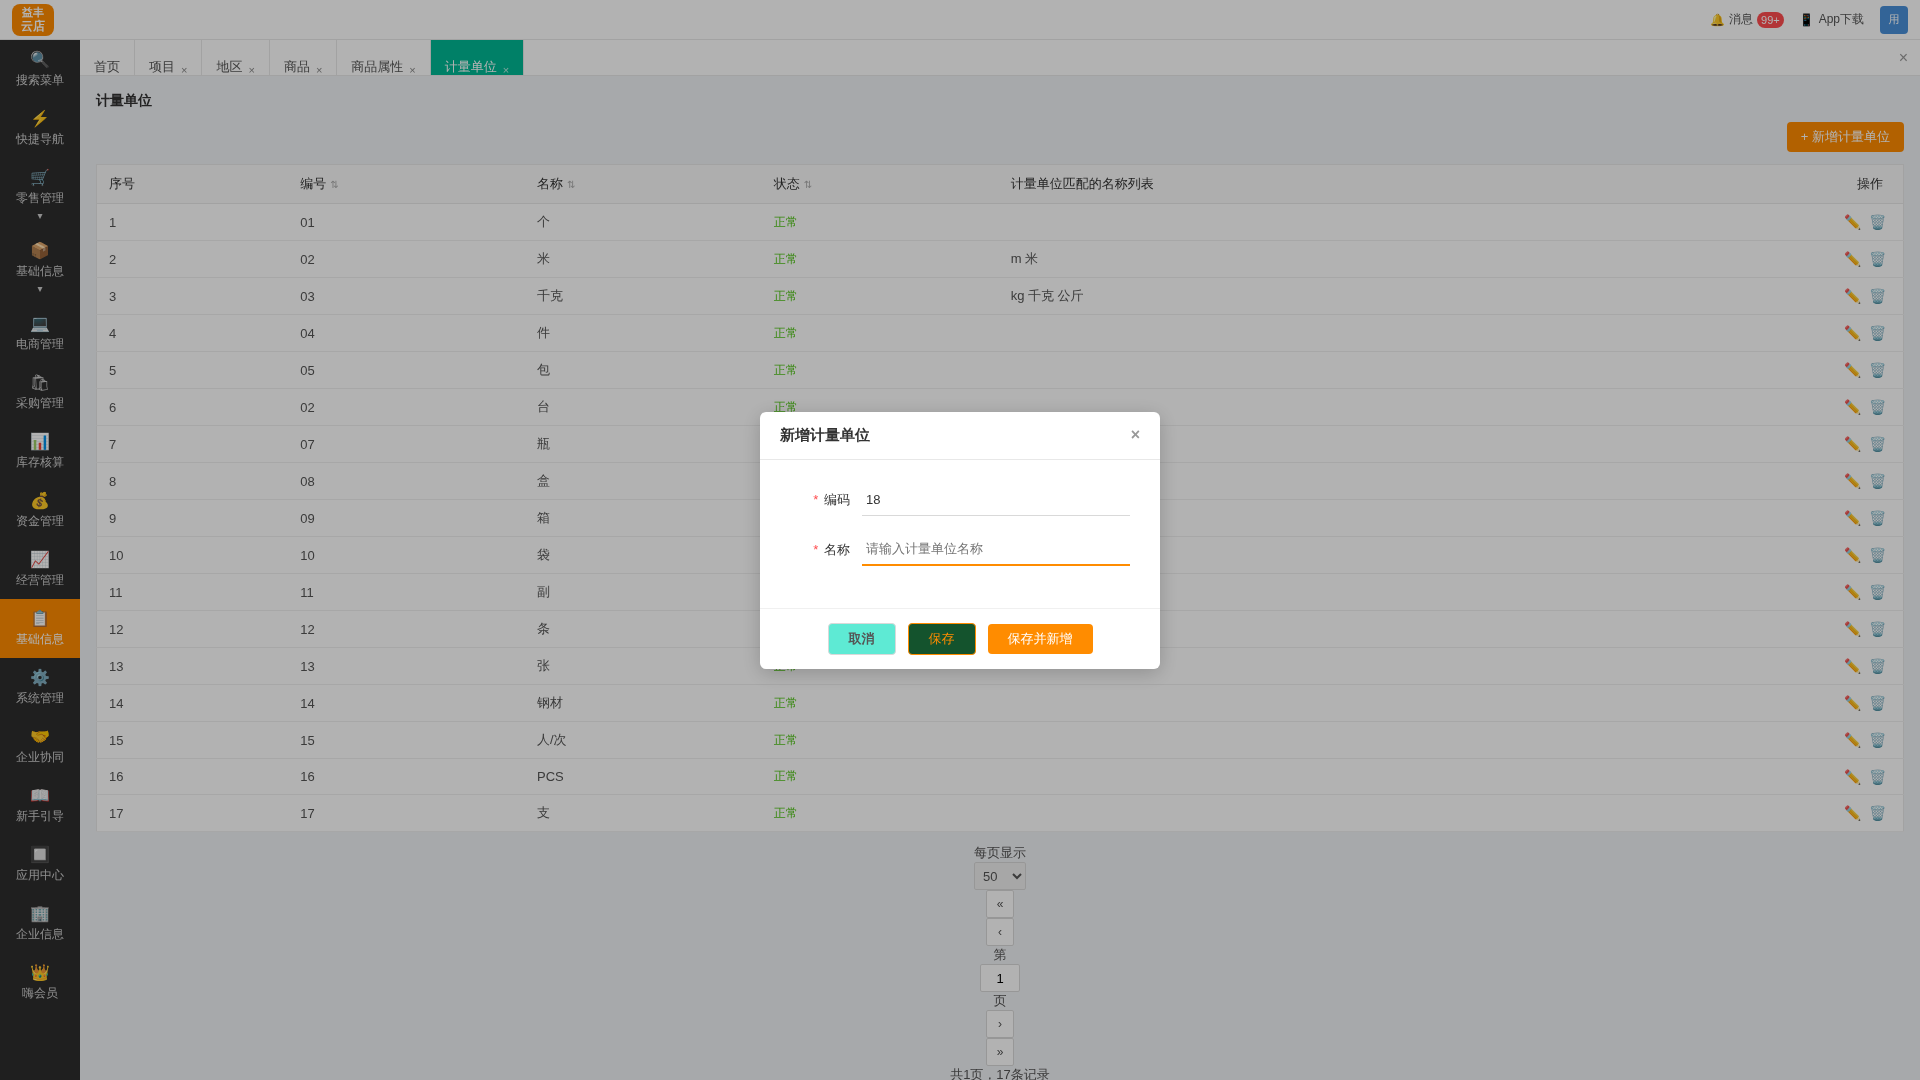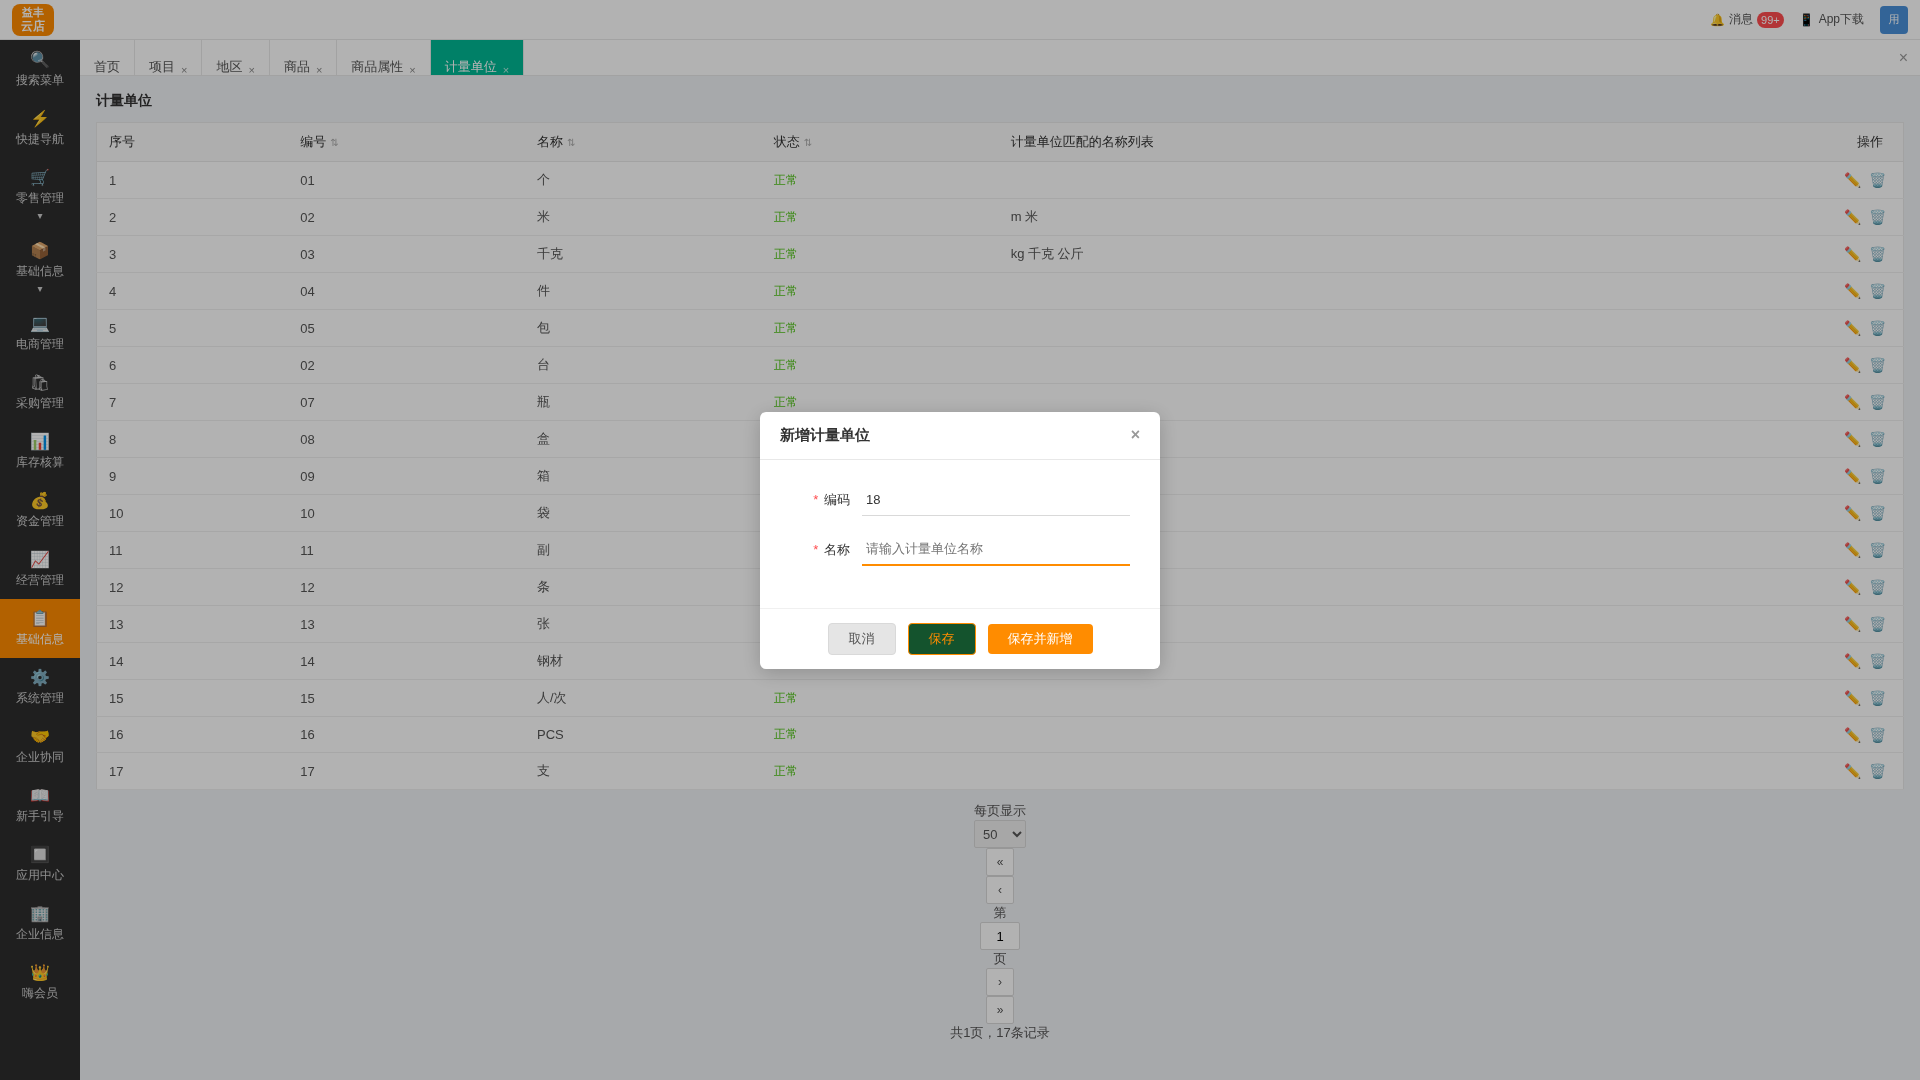"+ 新增计量单位" div.toolbar { html: none -> <div> <button>+ 新增计量单位</button> </div> }
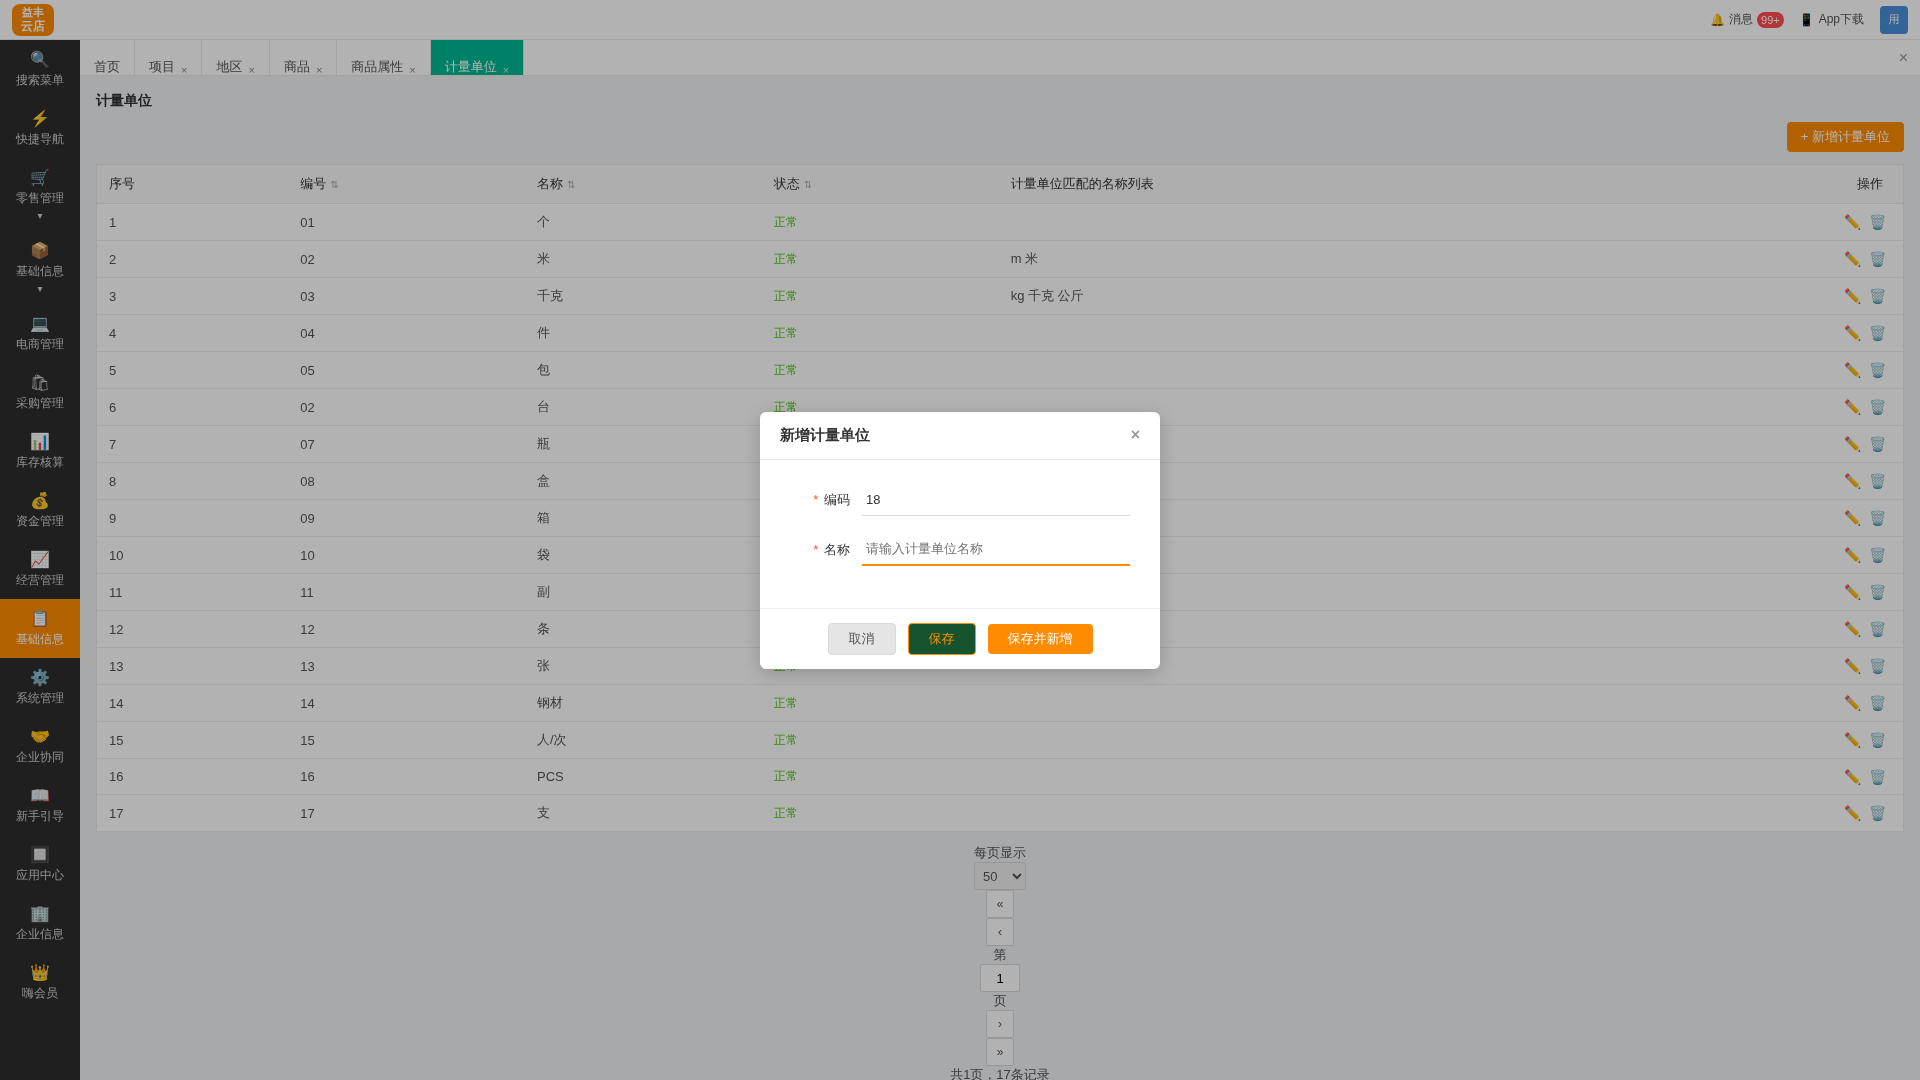"取消" .btn-cancel { background: #e5e5e5 -> #5eead4; font-weight: none -> bold }
